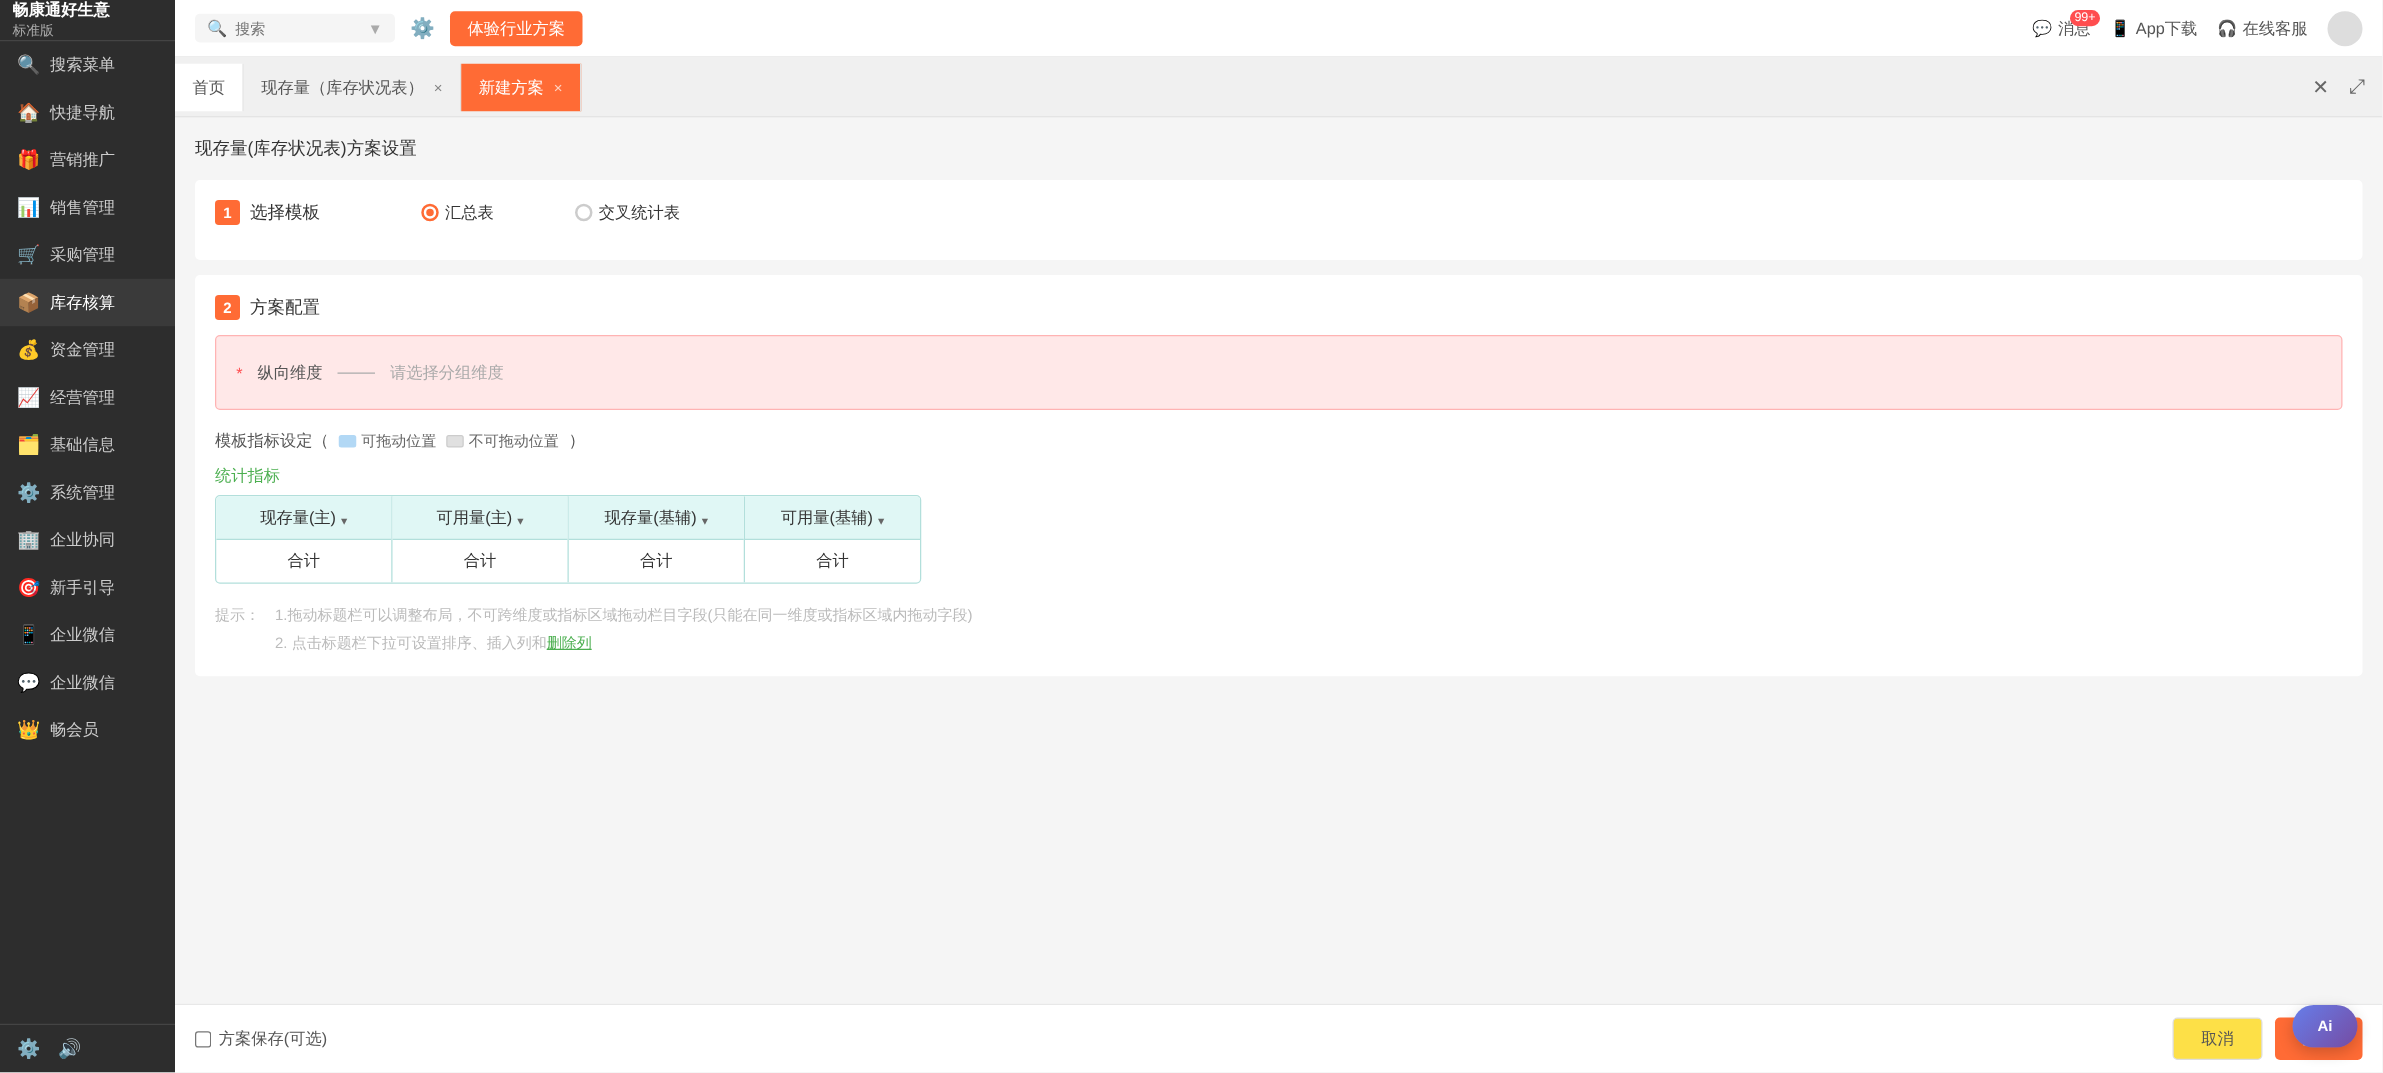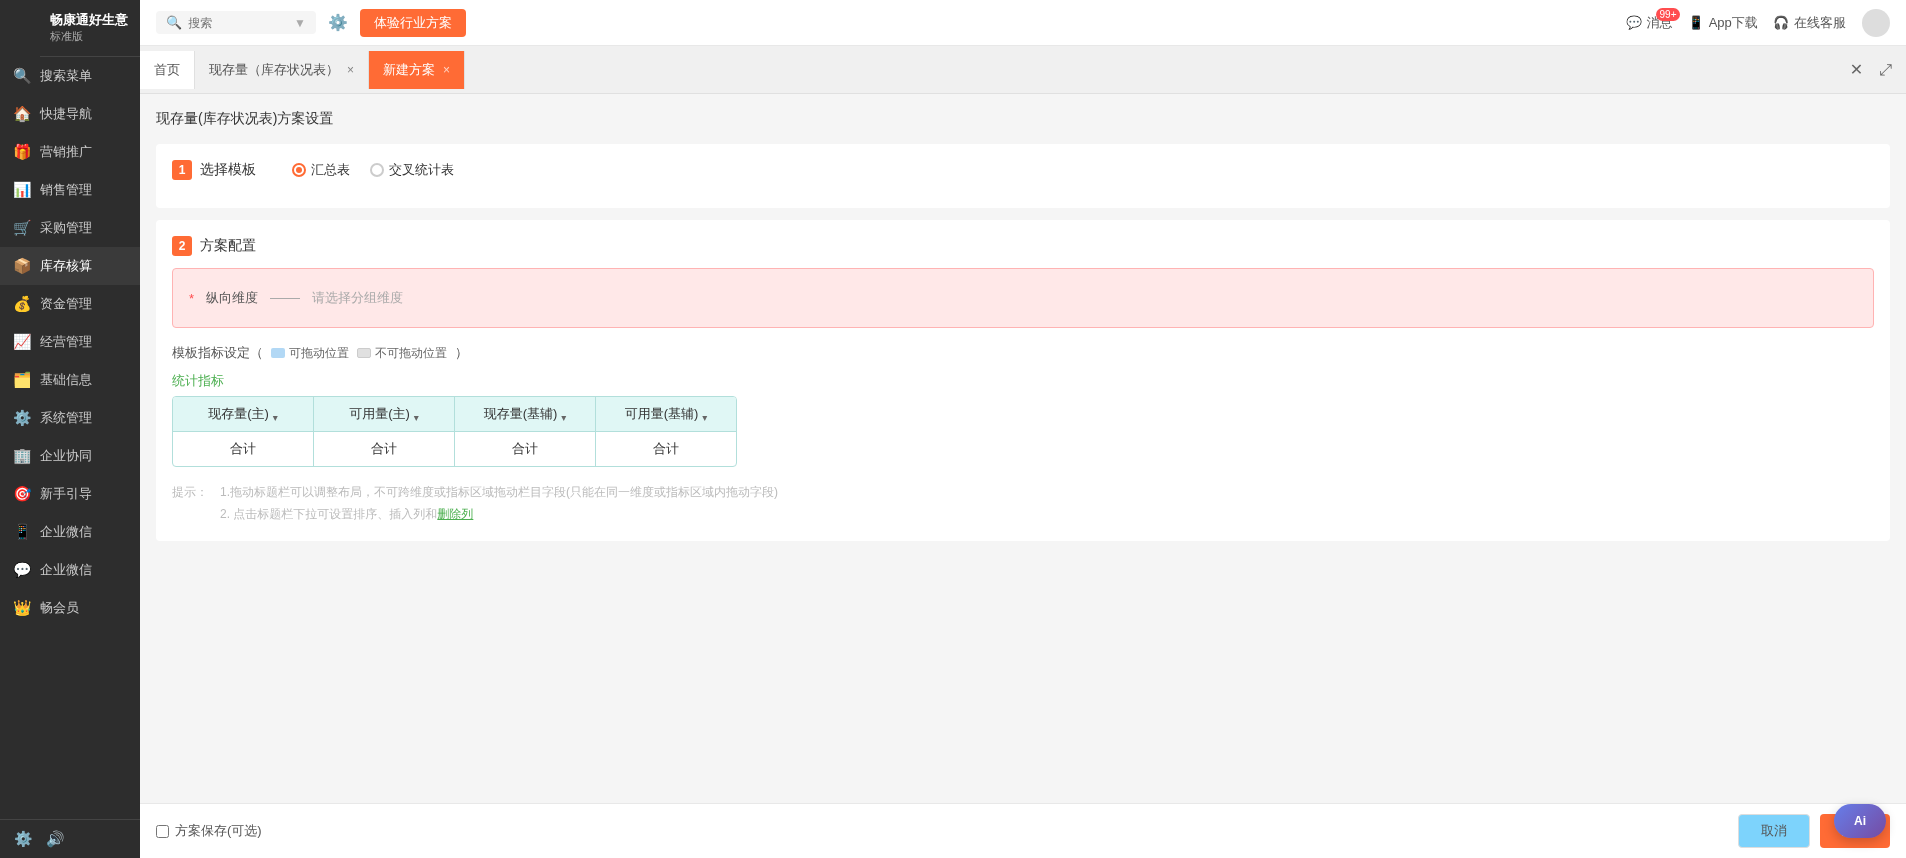"畅康通好生意" .sidebar-logo { margin-left: 40px -> none; padding: 12px 10px -> 0 10px }
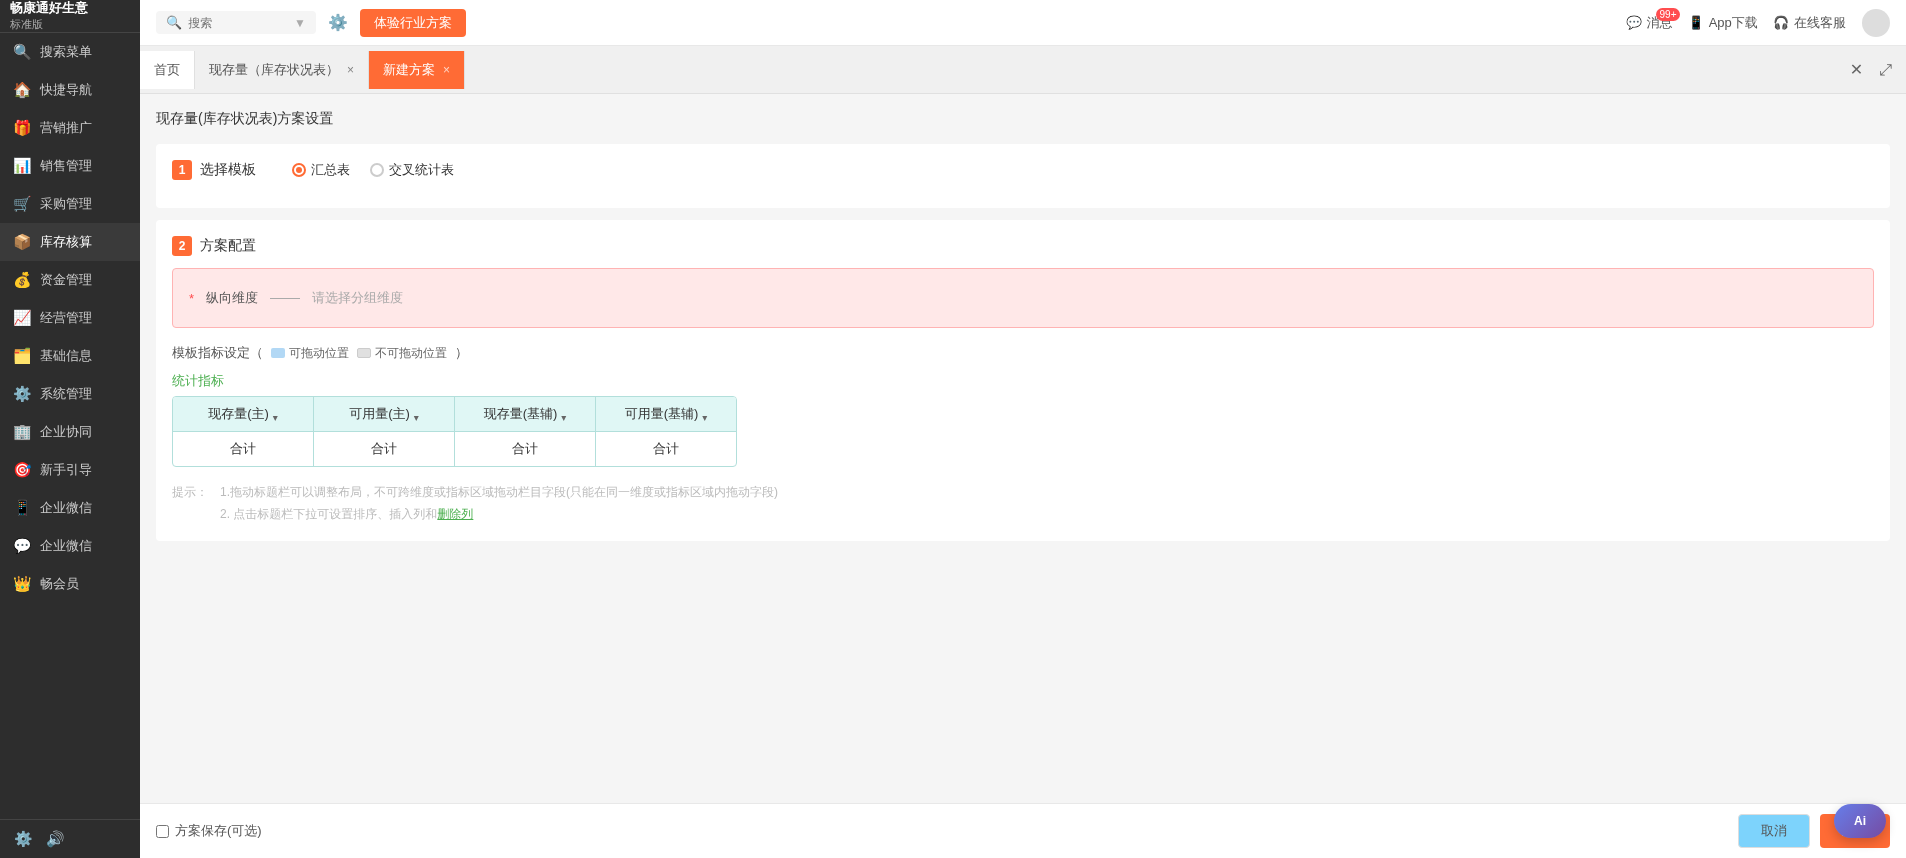"汇总表" .radio-item { margin-left: none -> 45px }
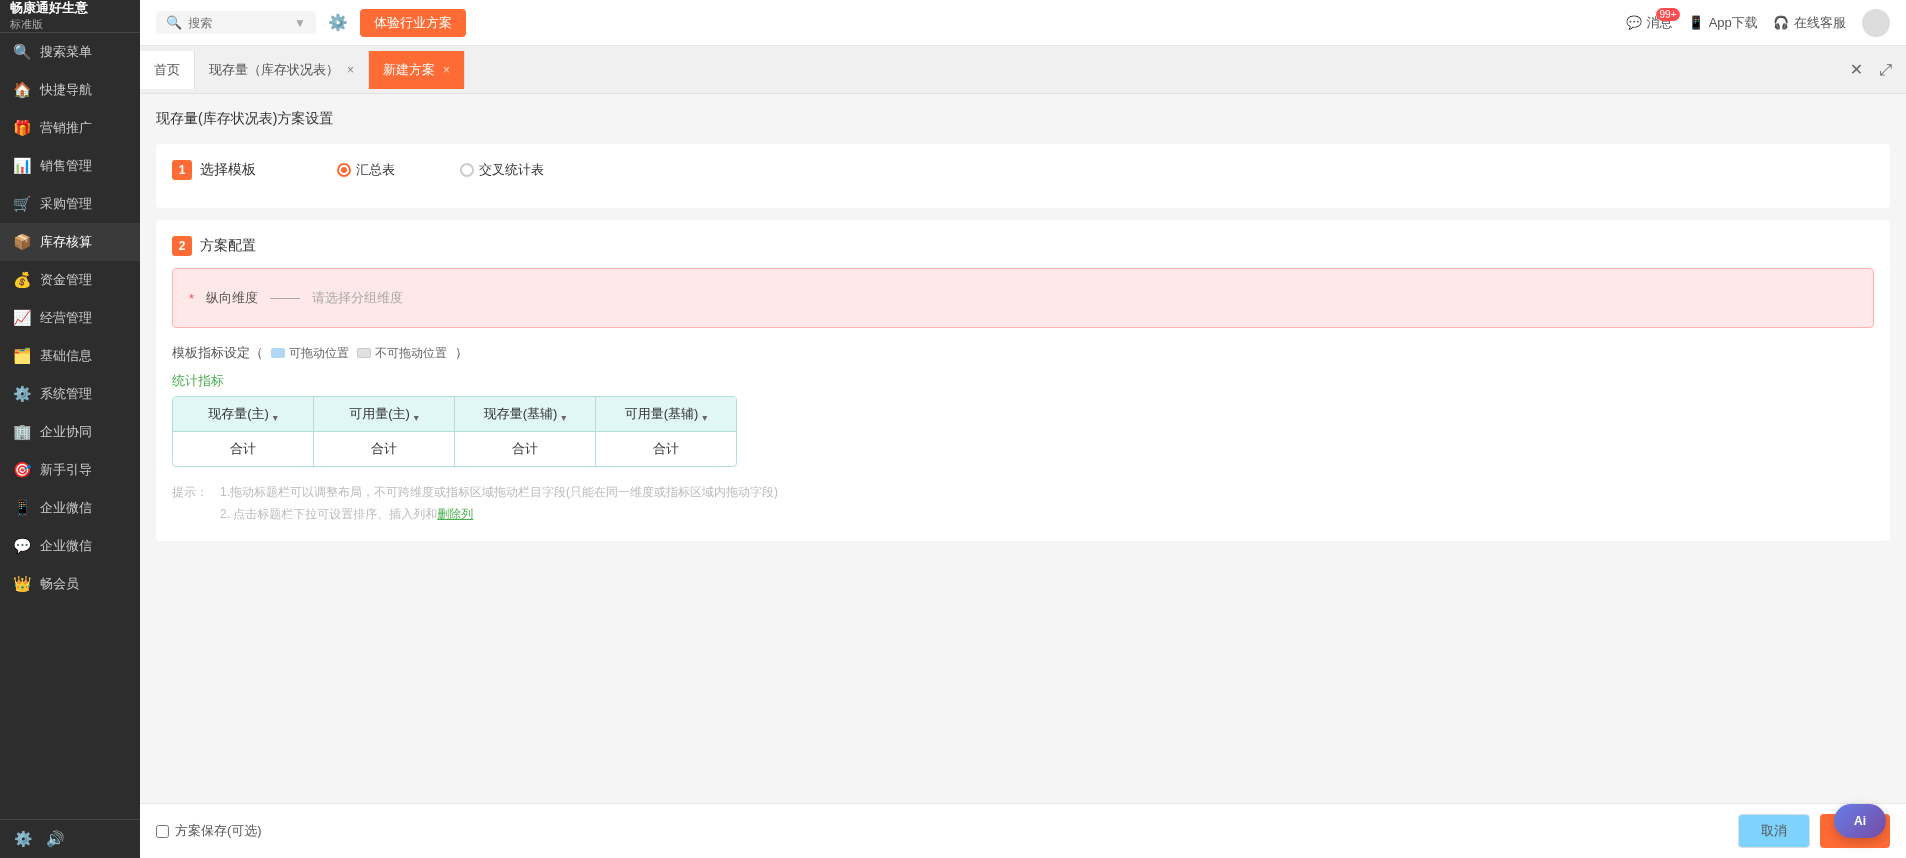"取消" .btn-cancel { background: #7dd3fc -> #fde047 }
